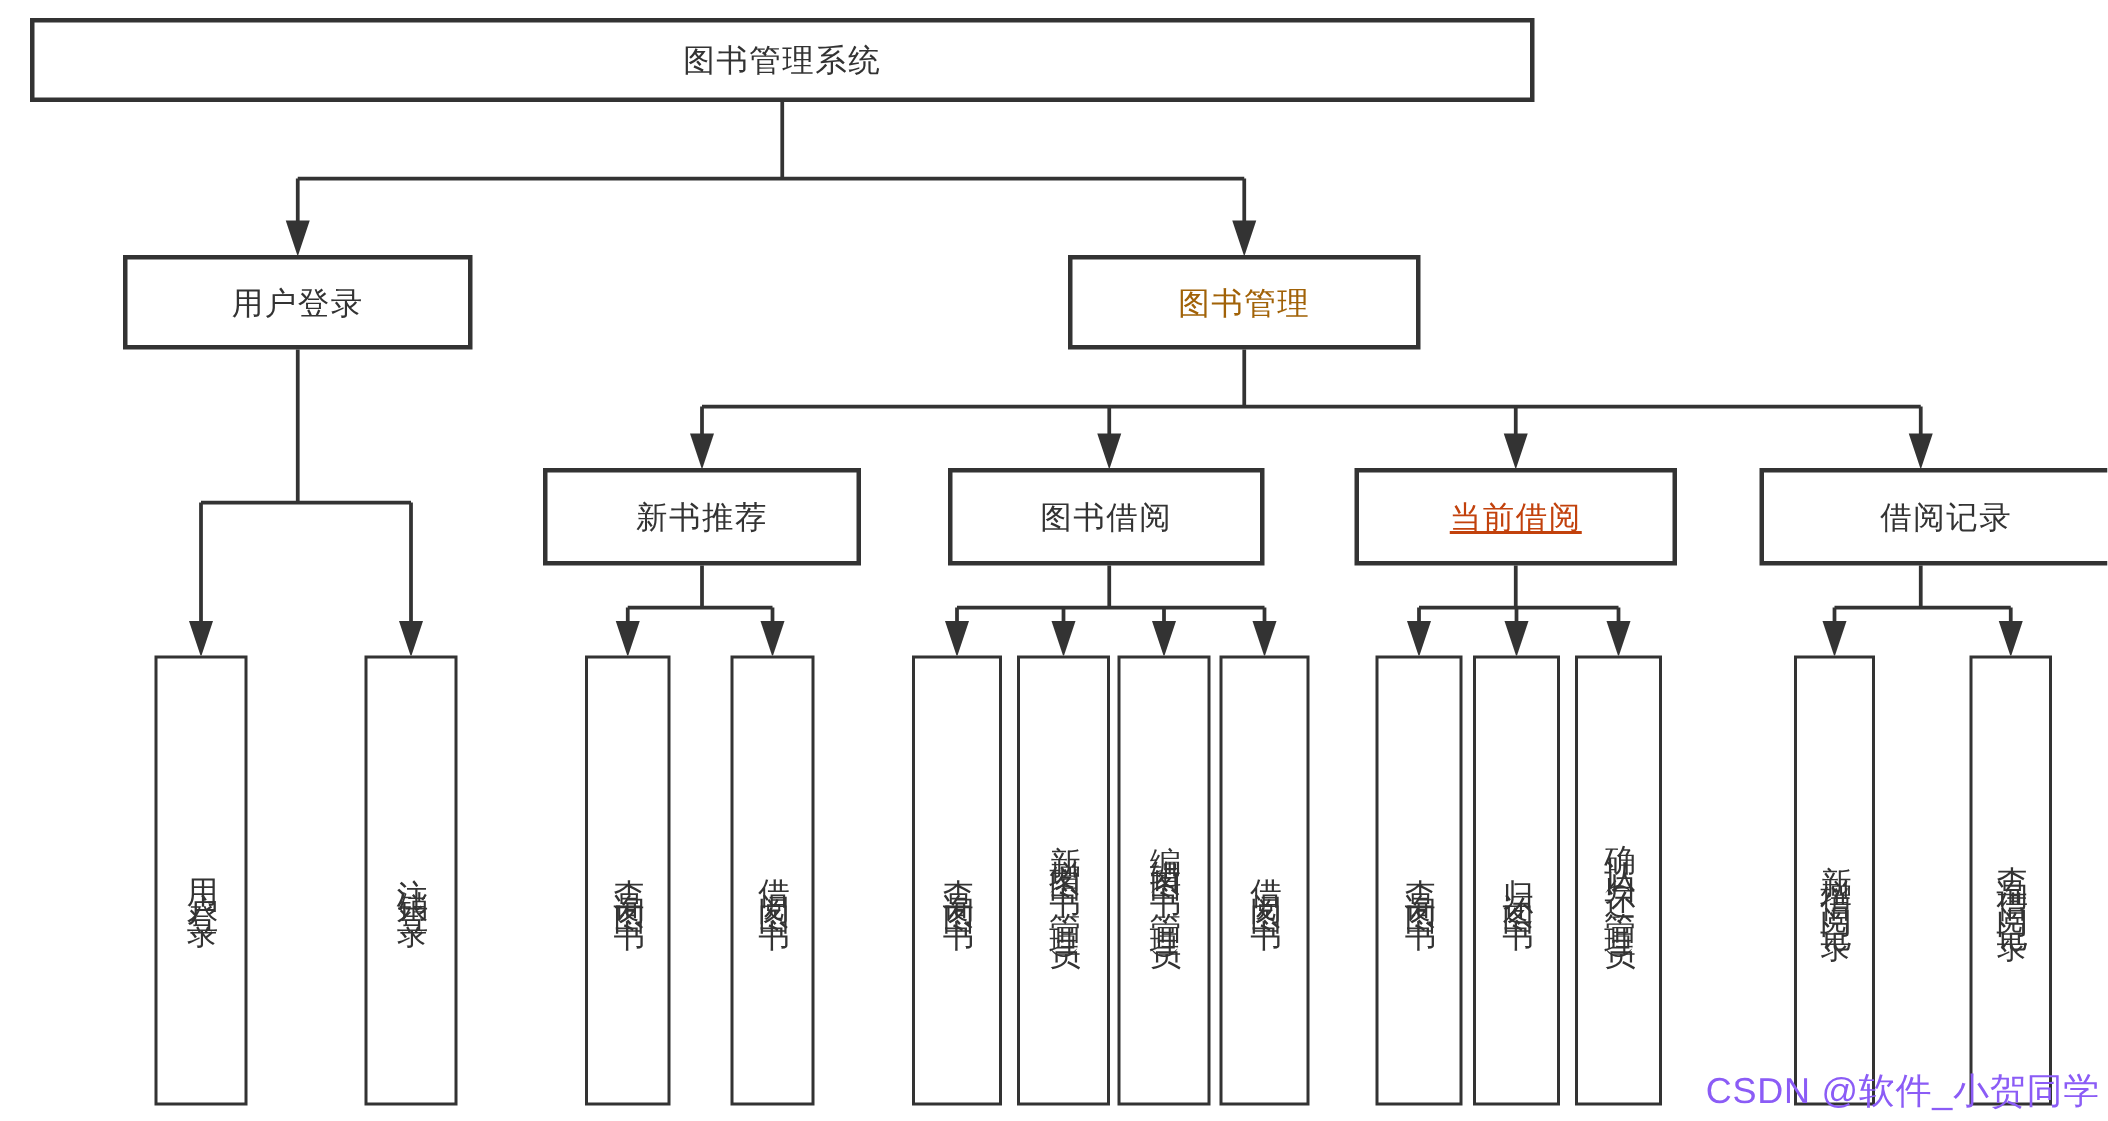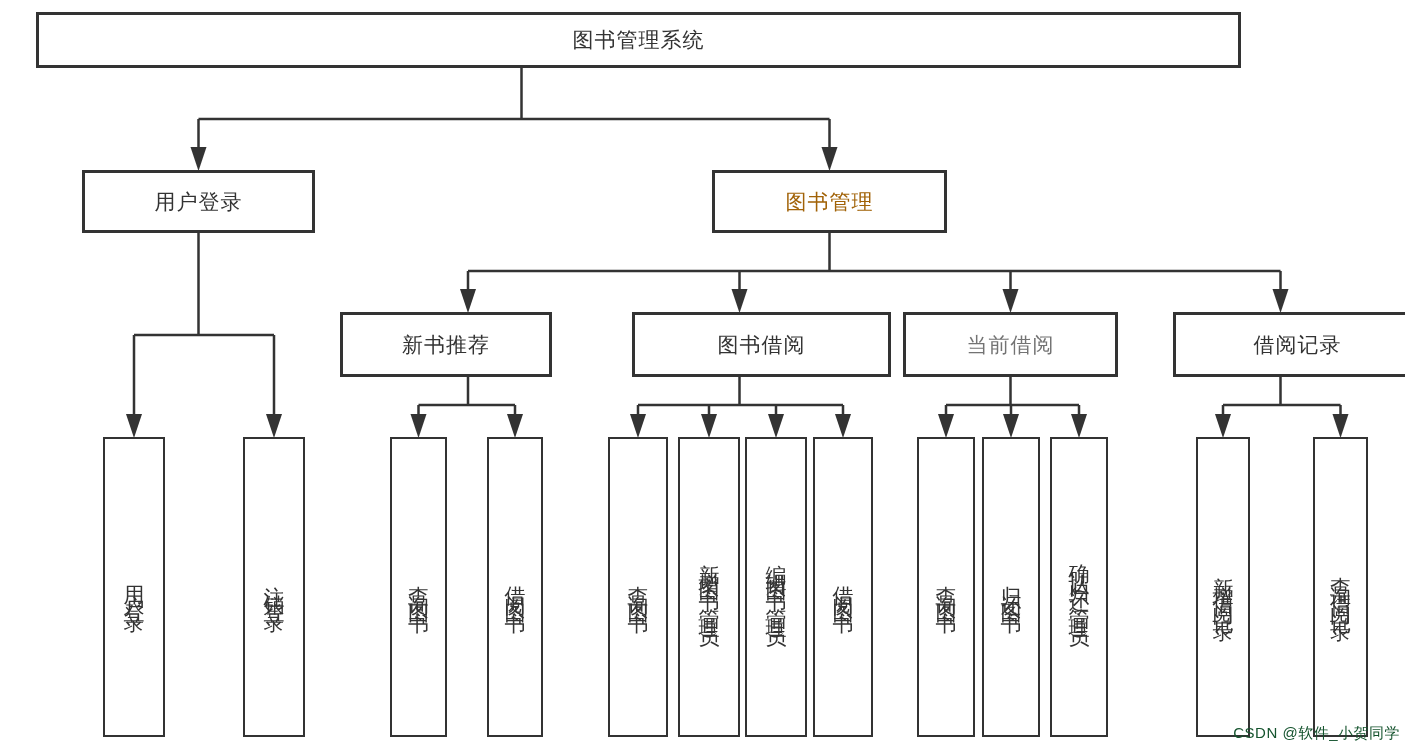"图书管理系统" div.node { margin-left: 16px -> none; width: 1205px -> 1003px }
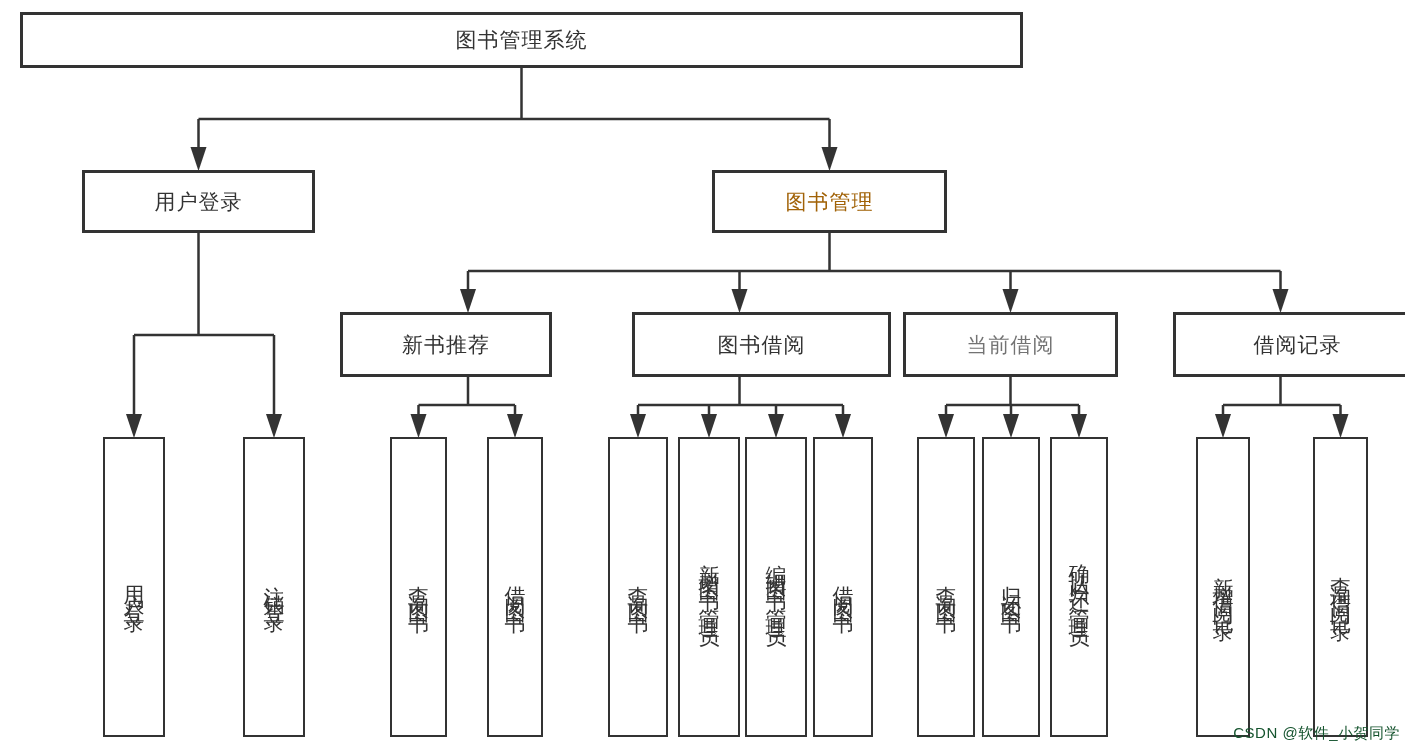"新书推荐" div.node { left: 340px -> 362px }
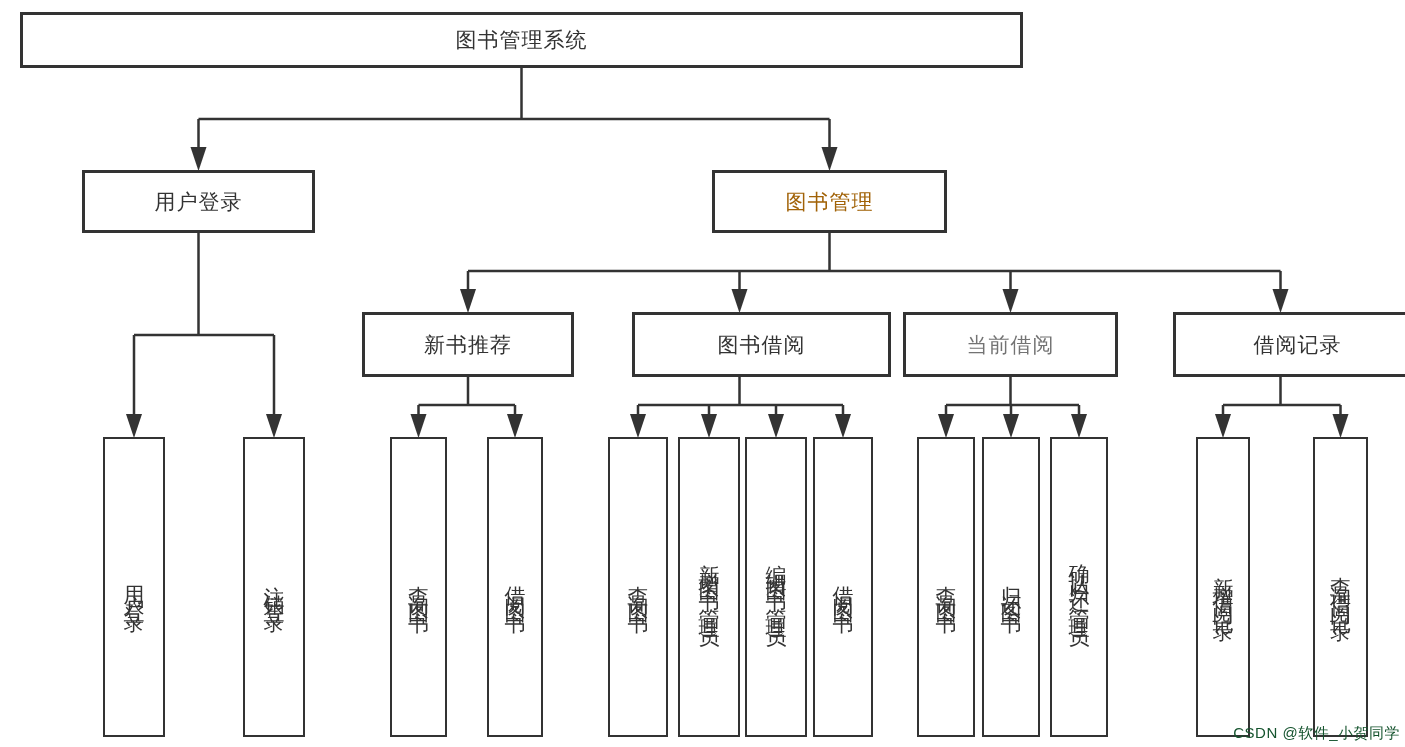"图书借阅" div.node { width: 259px -> 211px }
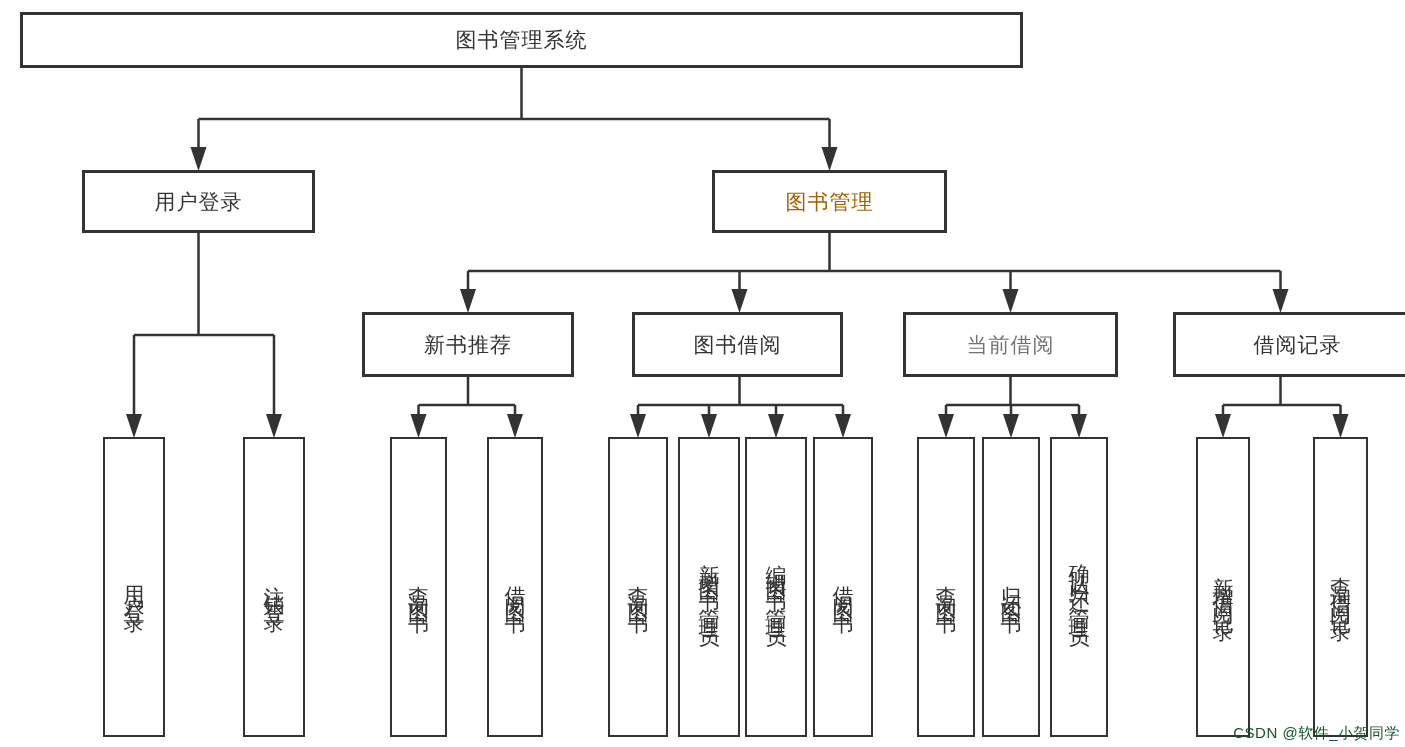"当前借阅" span.lbl { color: #737373 -> #c2410c; text-decoration: none -> underline }
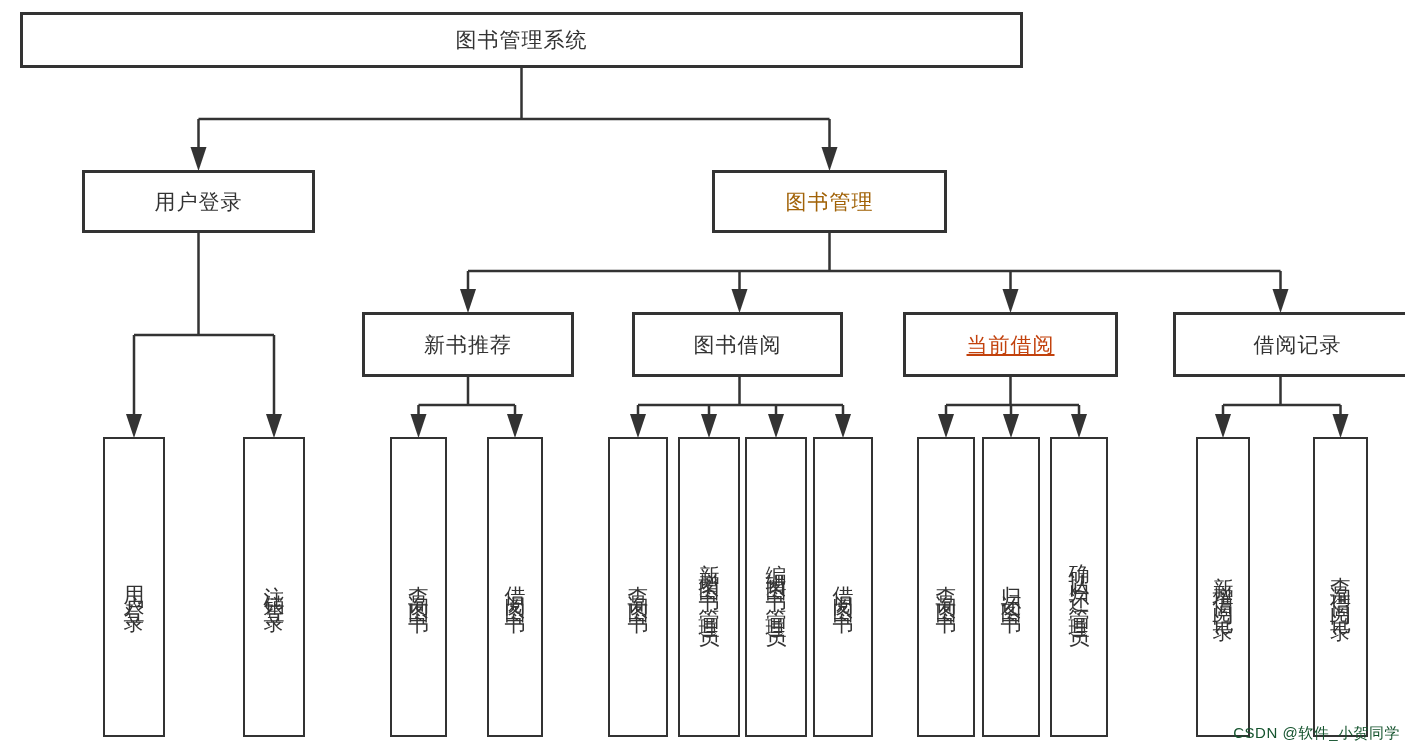"CSDN @软件_小贺同学" .watermark { color: #14532d -> #8b5cf6; font-size: 15px -> 24px }
